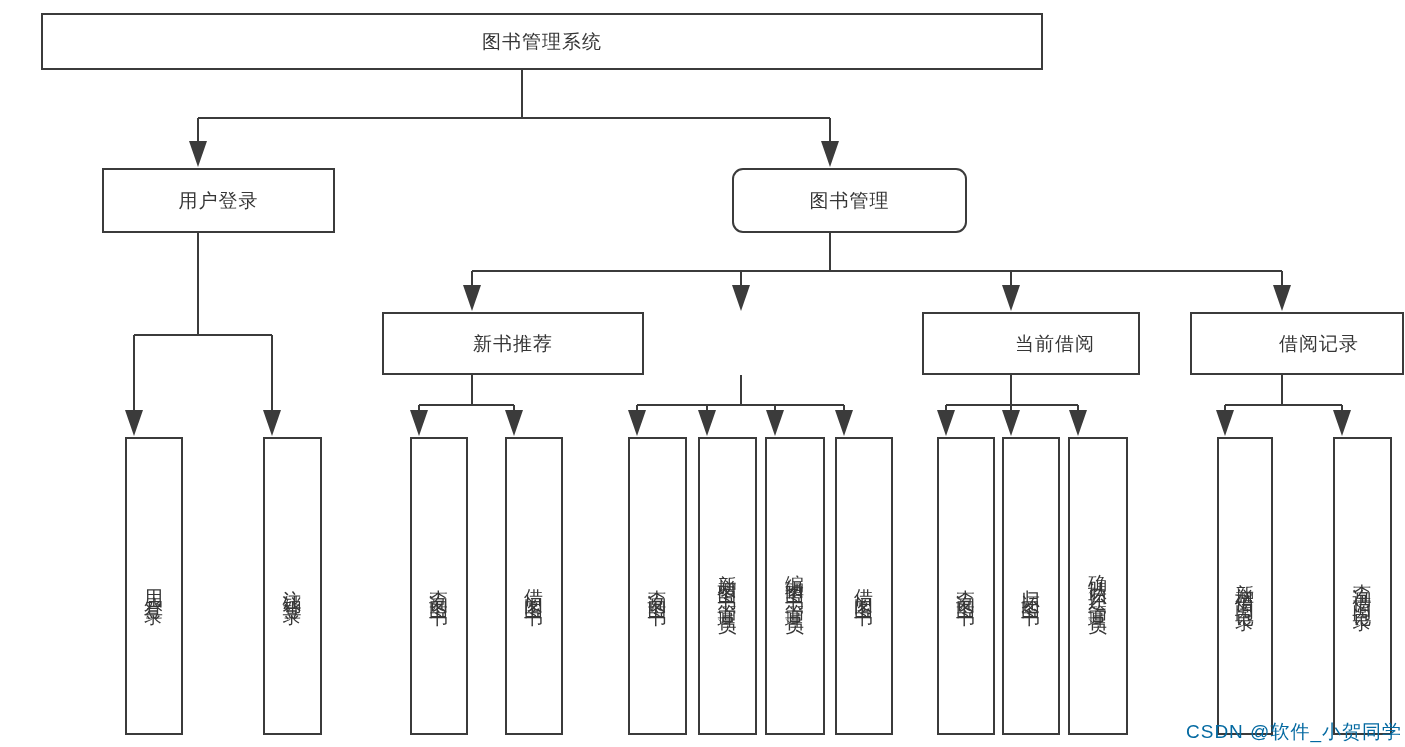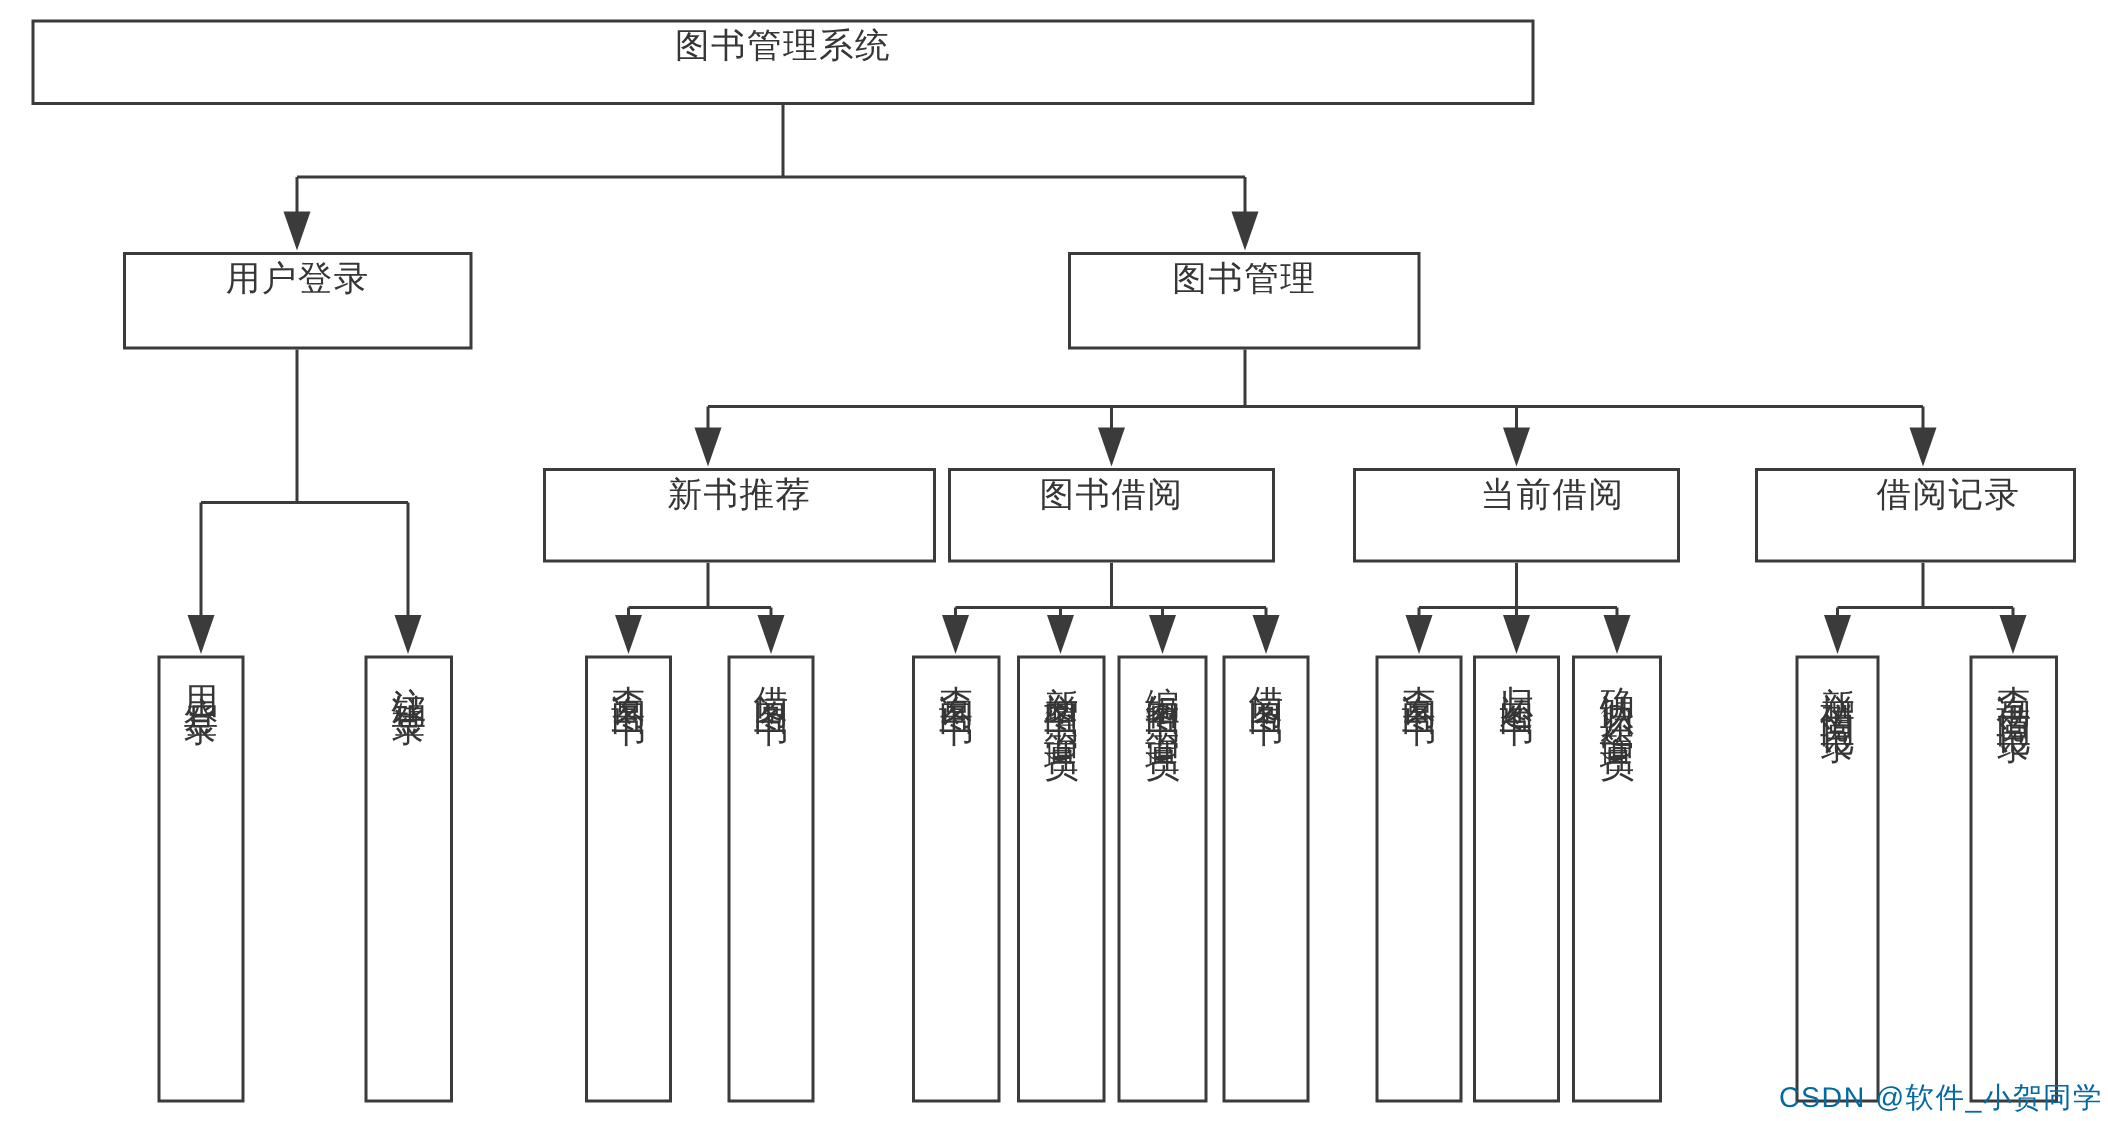"图书管理系统" .node { align-items: flex-start -> center; font-size: 23px -> 19px; margin-left: none -> 20px }
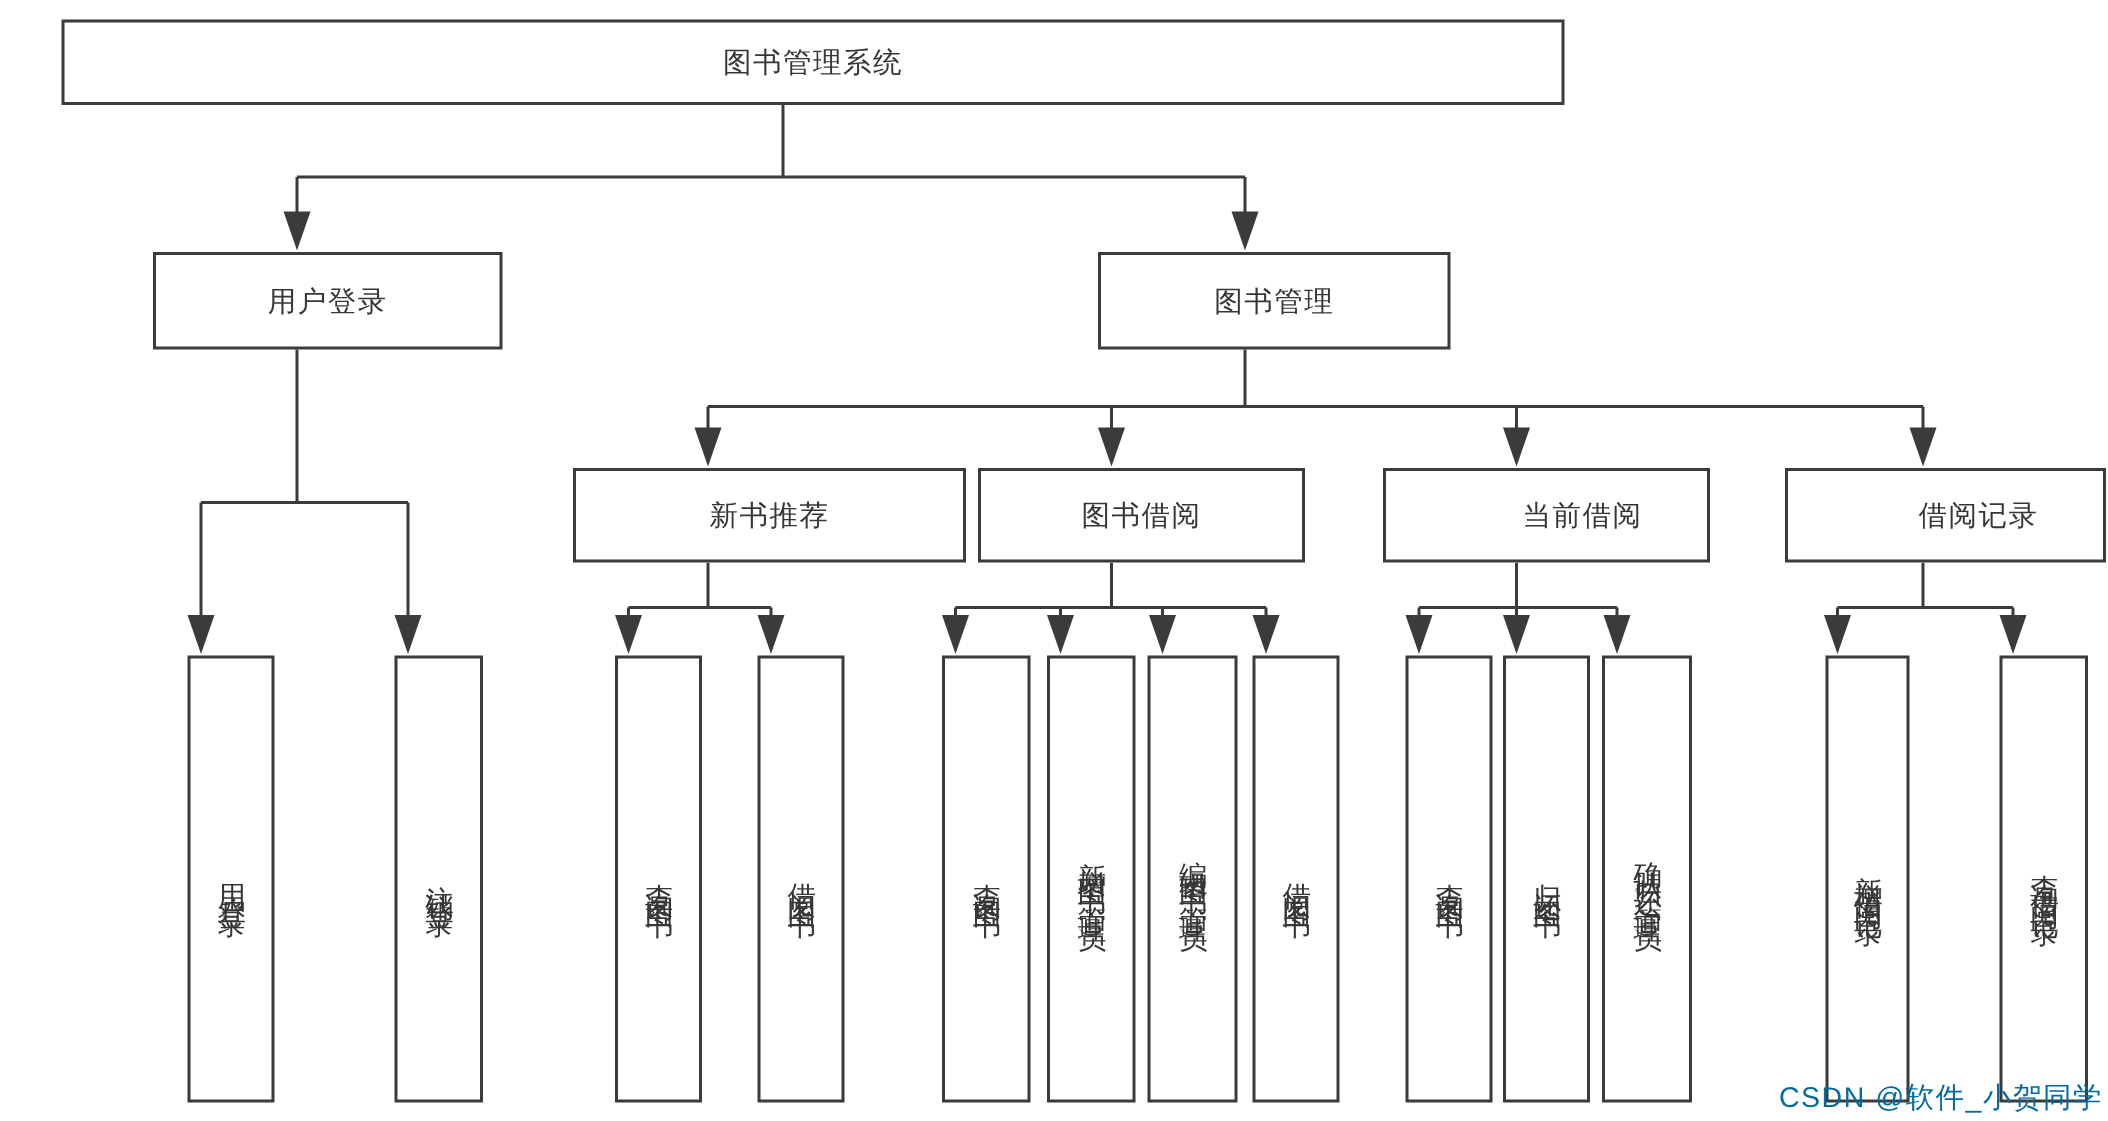"图书管理" div.node { border-radius: none -> 11px }
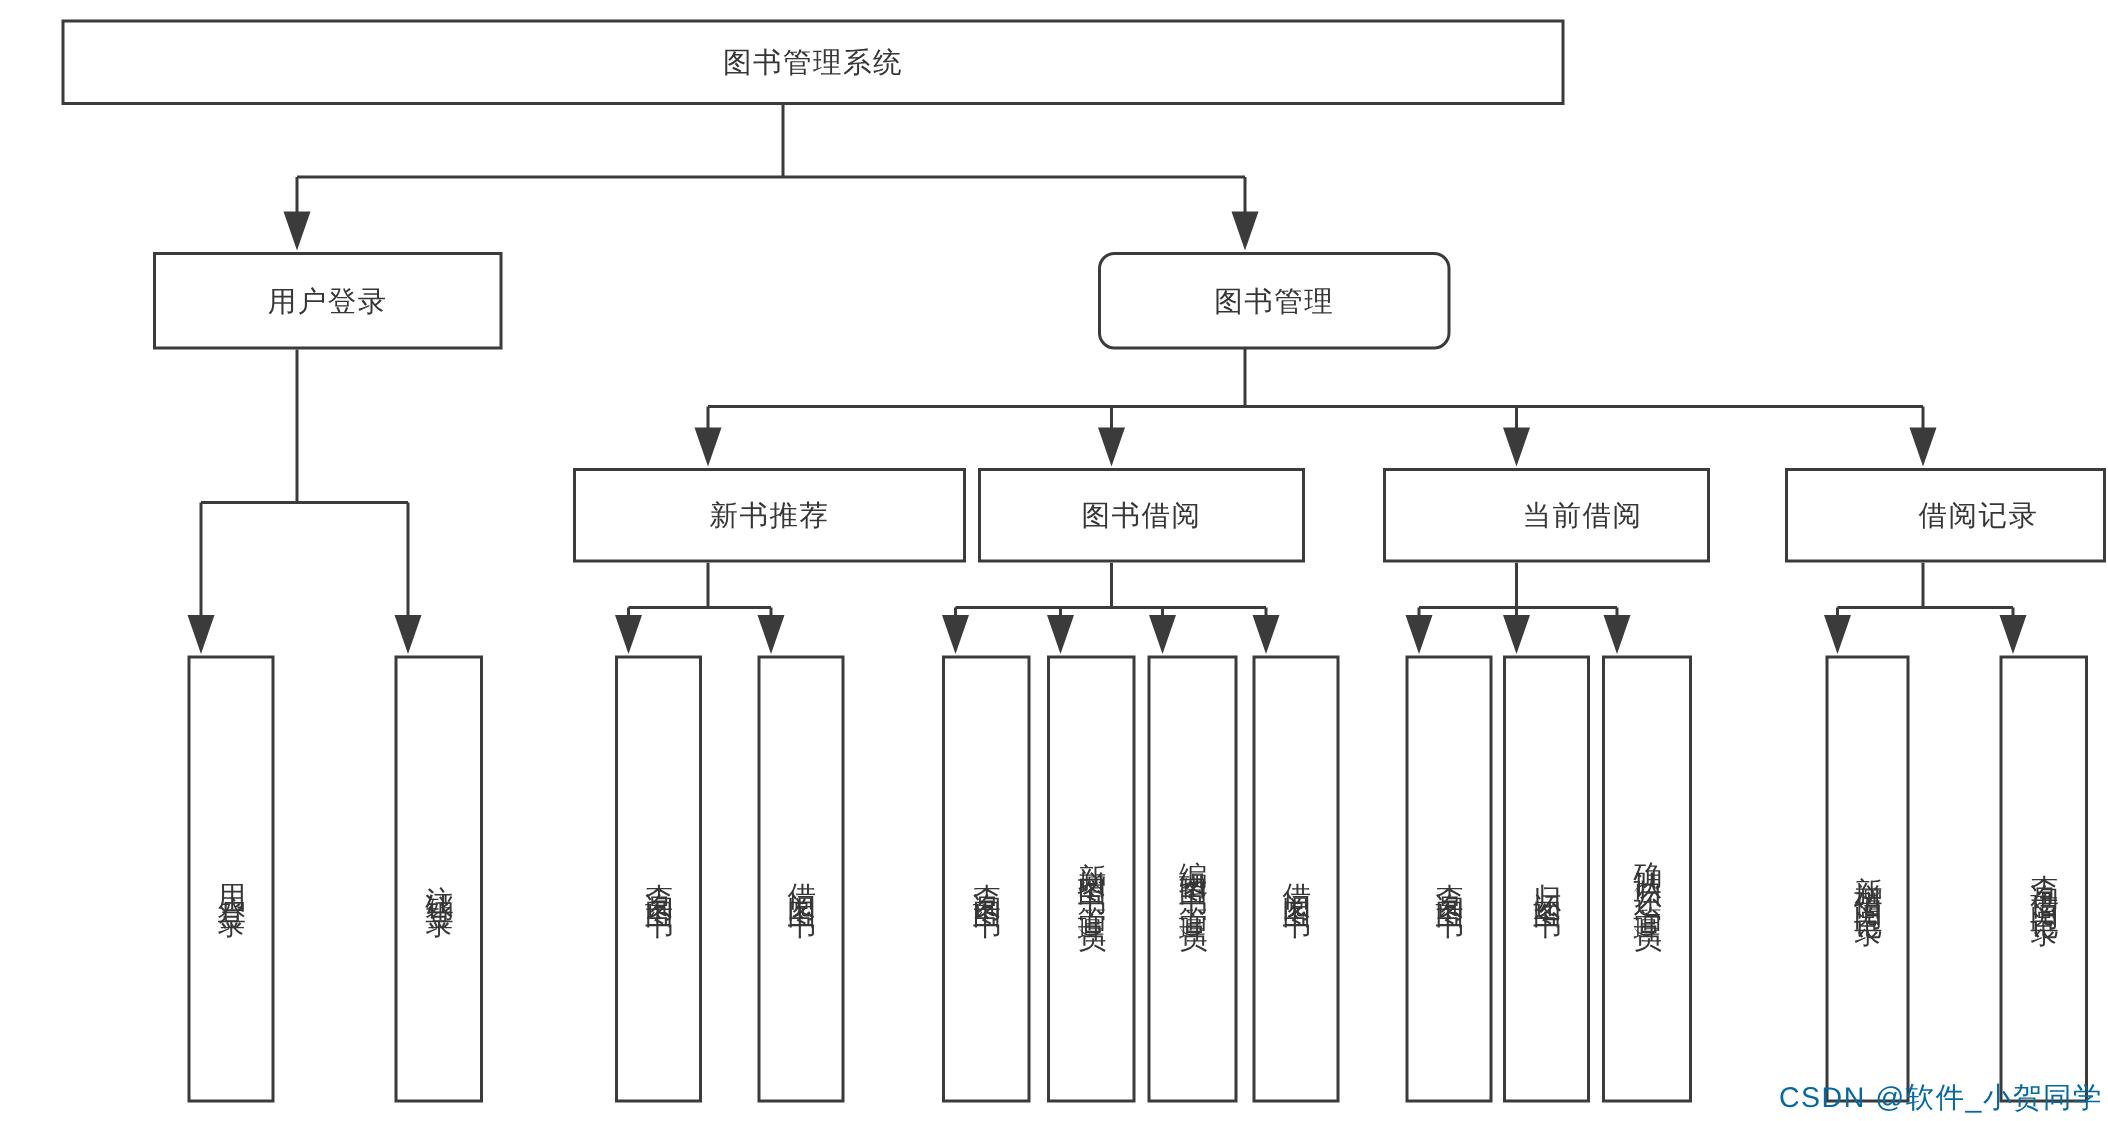"图书借阅" div.node { html: <div> <span>图书借阅</span> </div> -> none }
